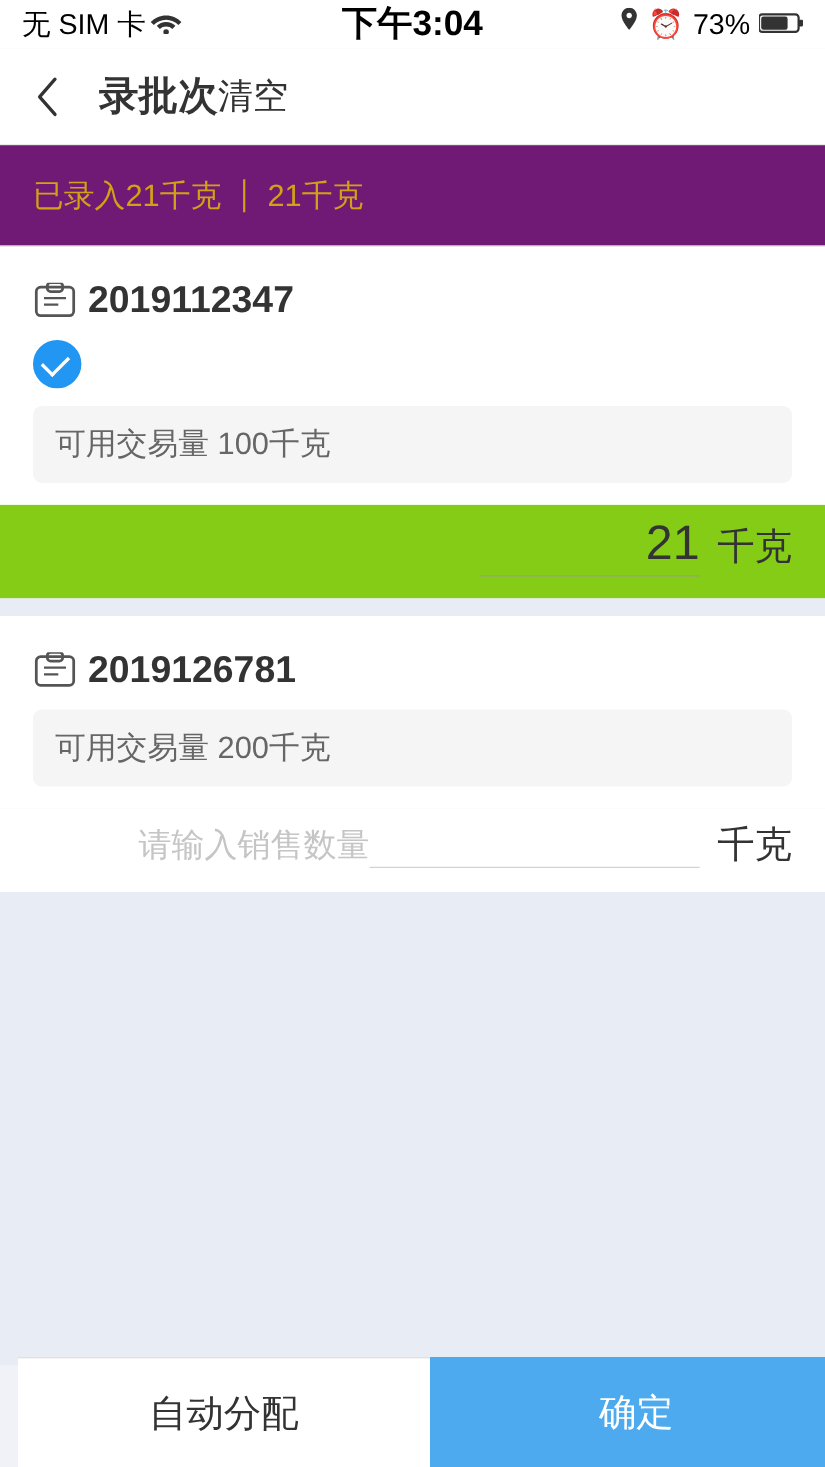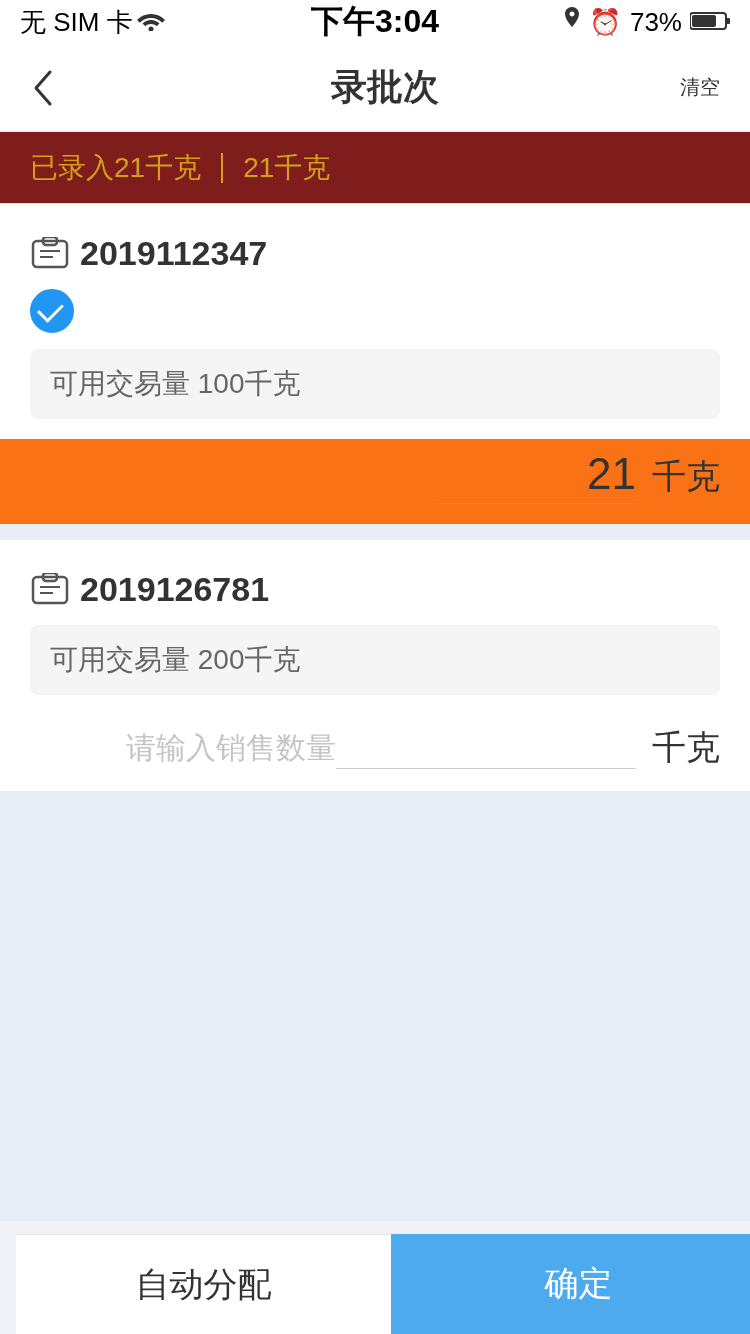"录批次" .nav-bar { justify-content: space-between -> none }
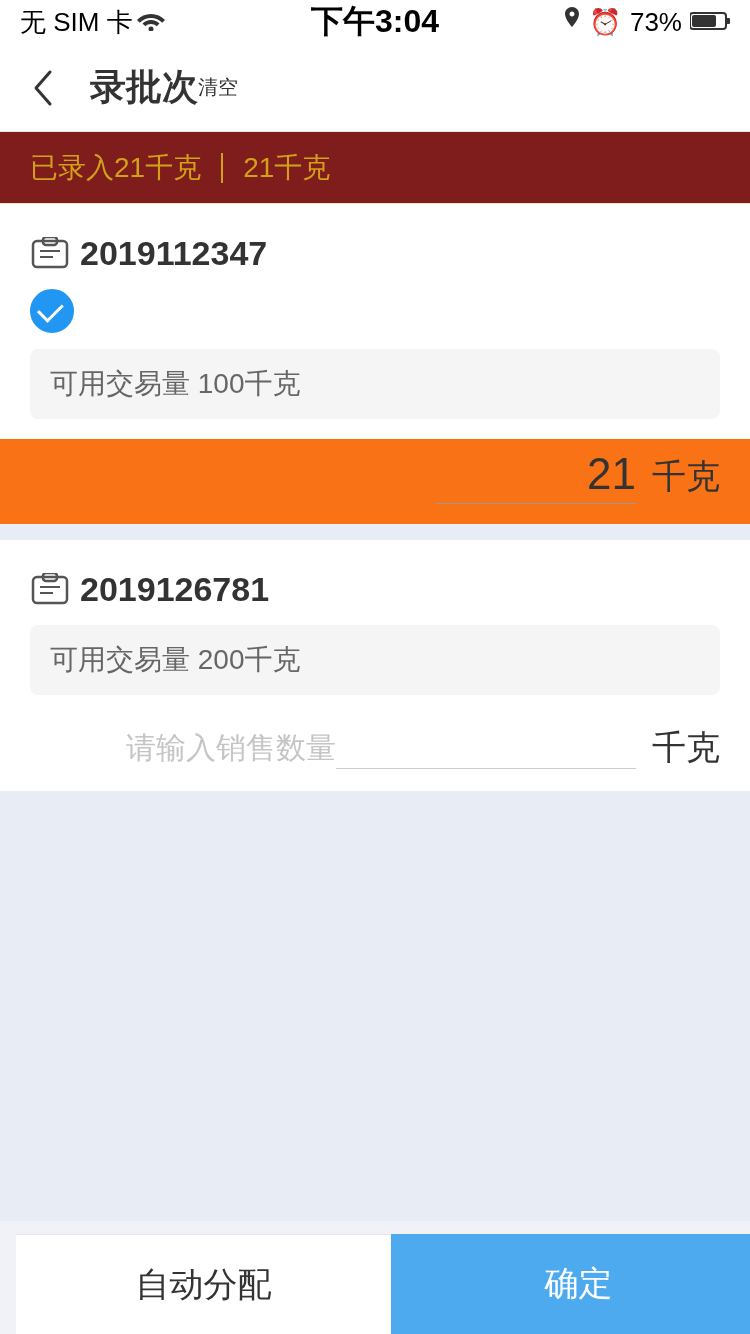"清空" .nav-clear { font-size: 20px -> 32px }
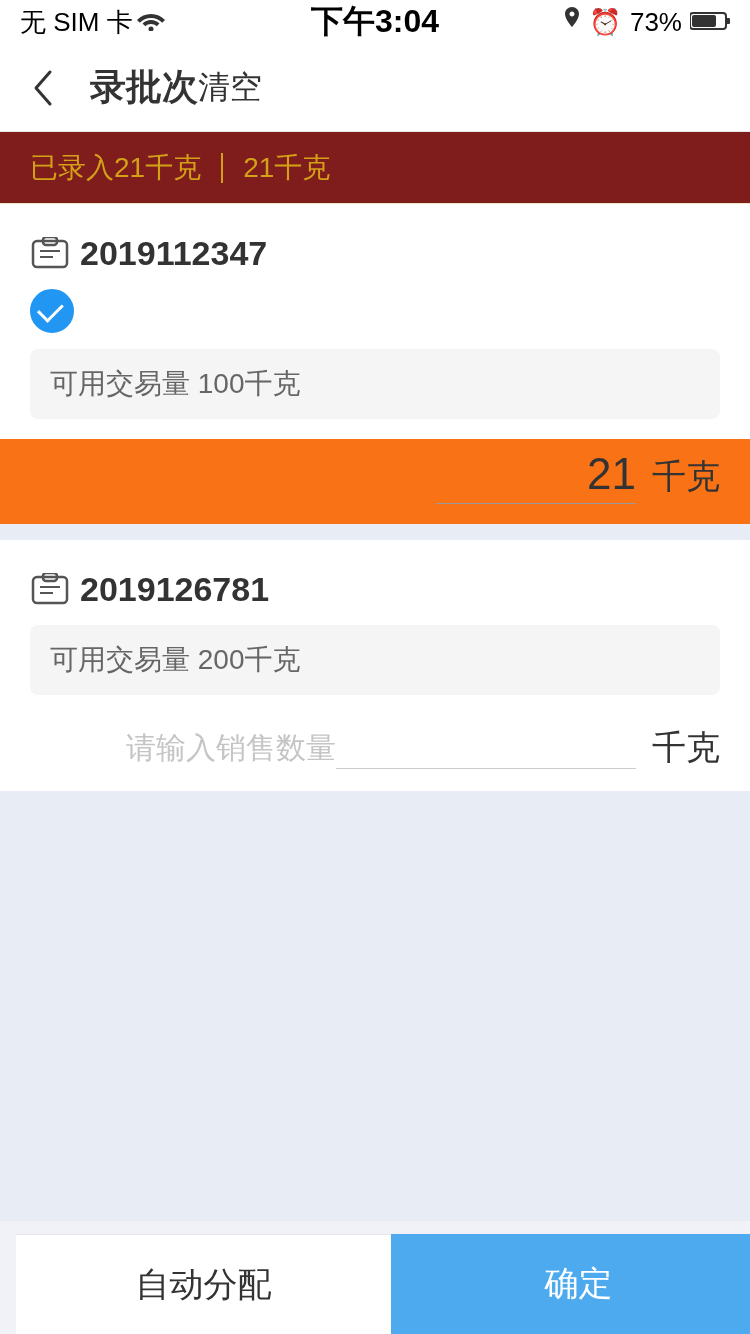"已录入21千克" .info-banner { background: #7f1d1d -> #701a75; height: 72px -> 92px }
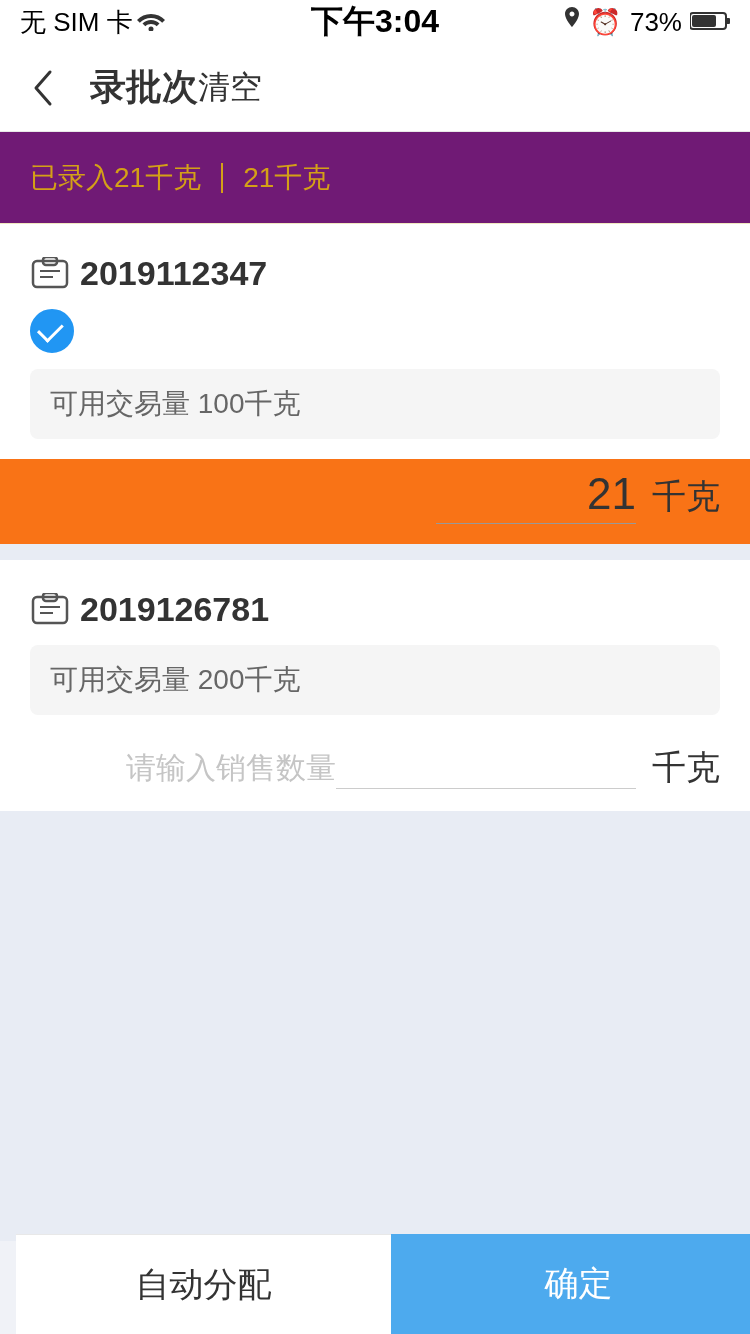"21" .quantity-wrapper { background: #f97316 -> #84cc16 }
